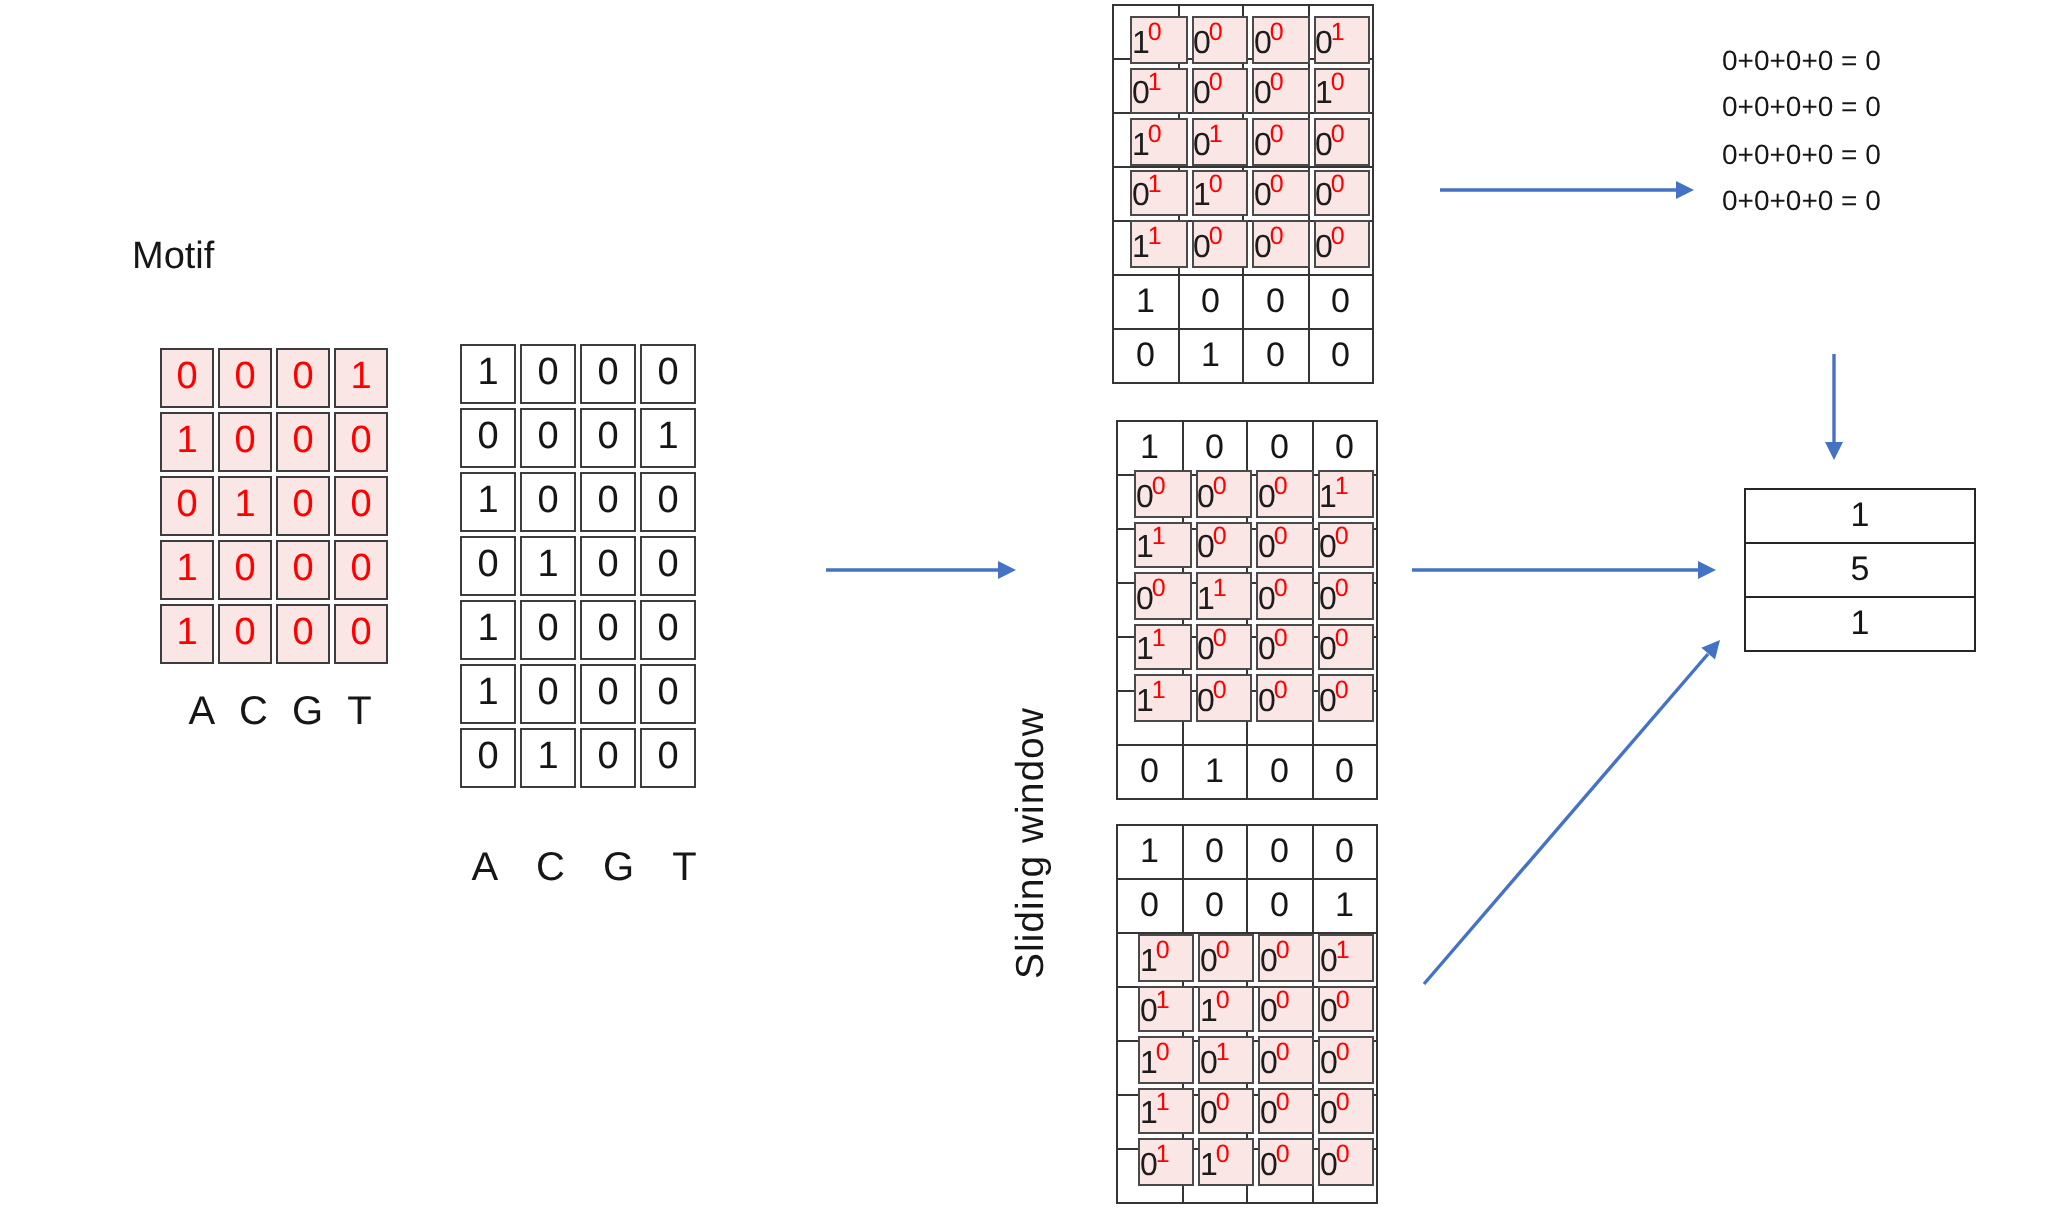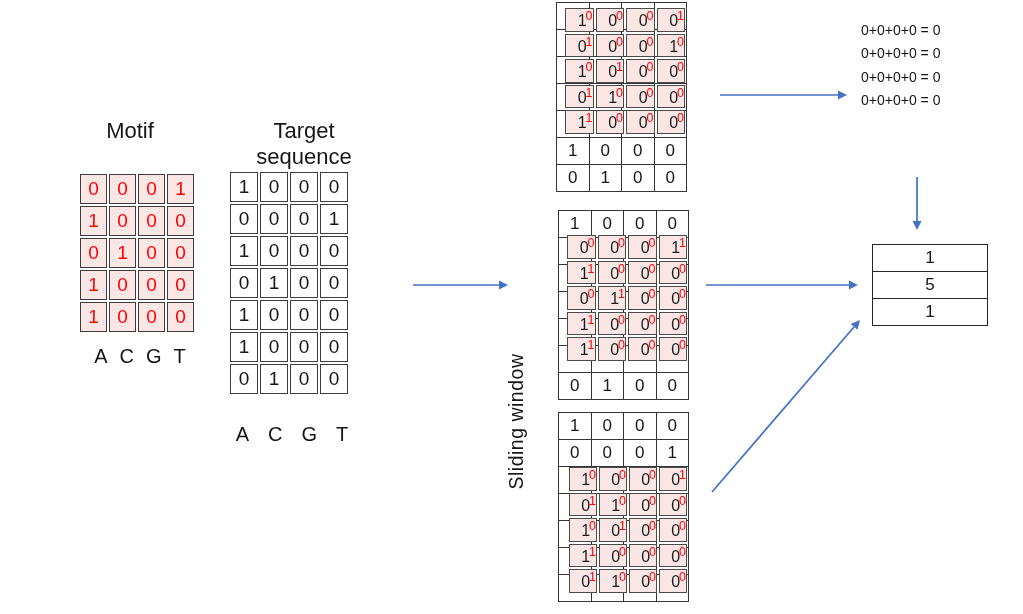"10" .overlay td { text-align: right -> left }
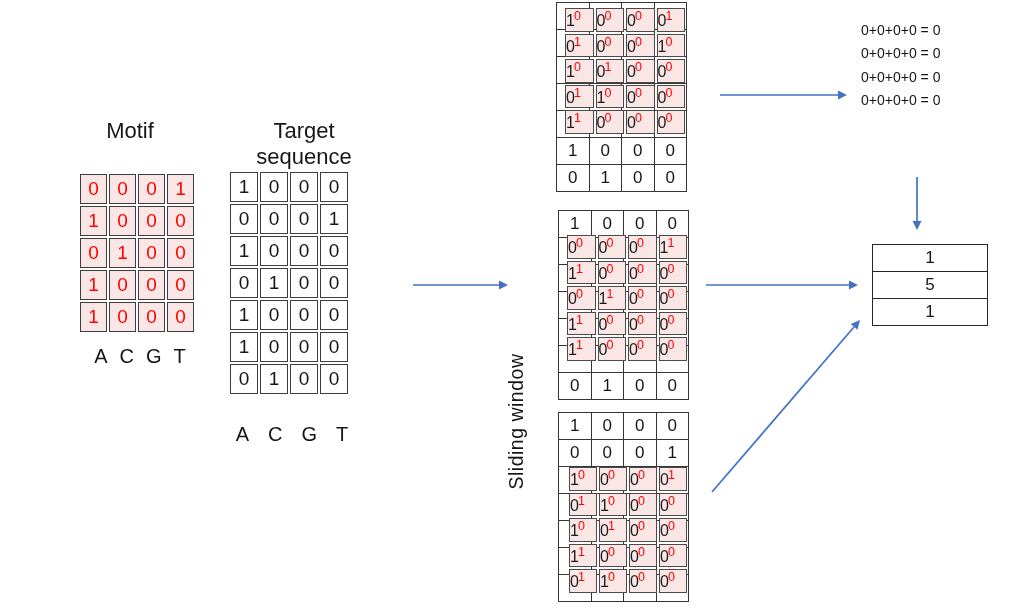"Motif" .lbl { font-size: 22px -> 19px; text-align: center -> none }
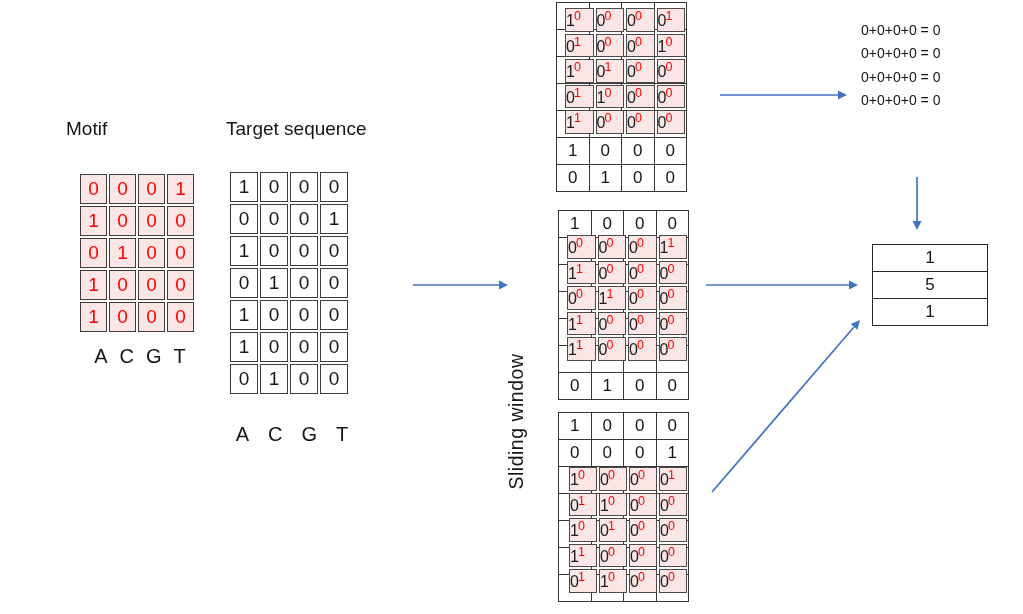"Target sequence" div.lbl { html: <div>Target sequence</div> -> none }
